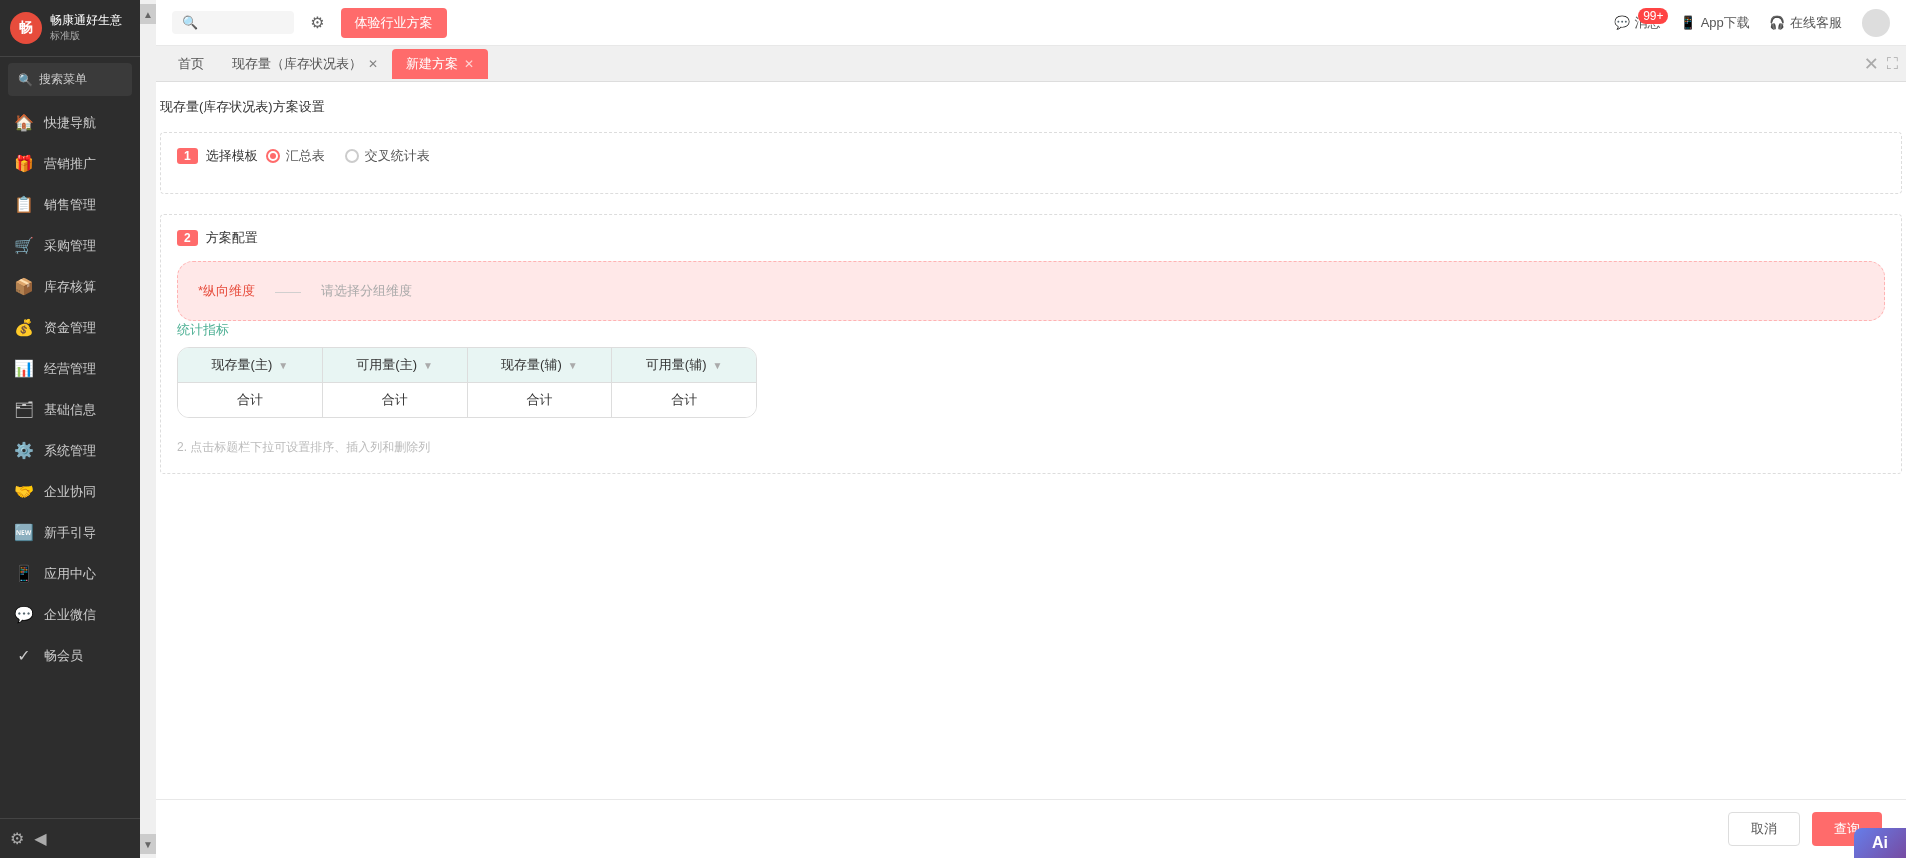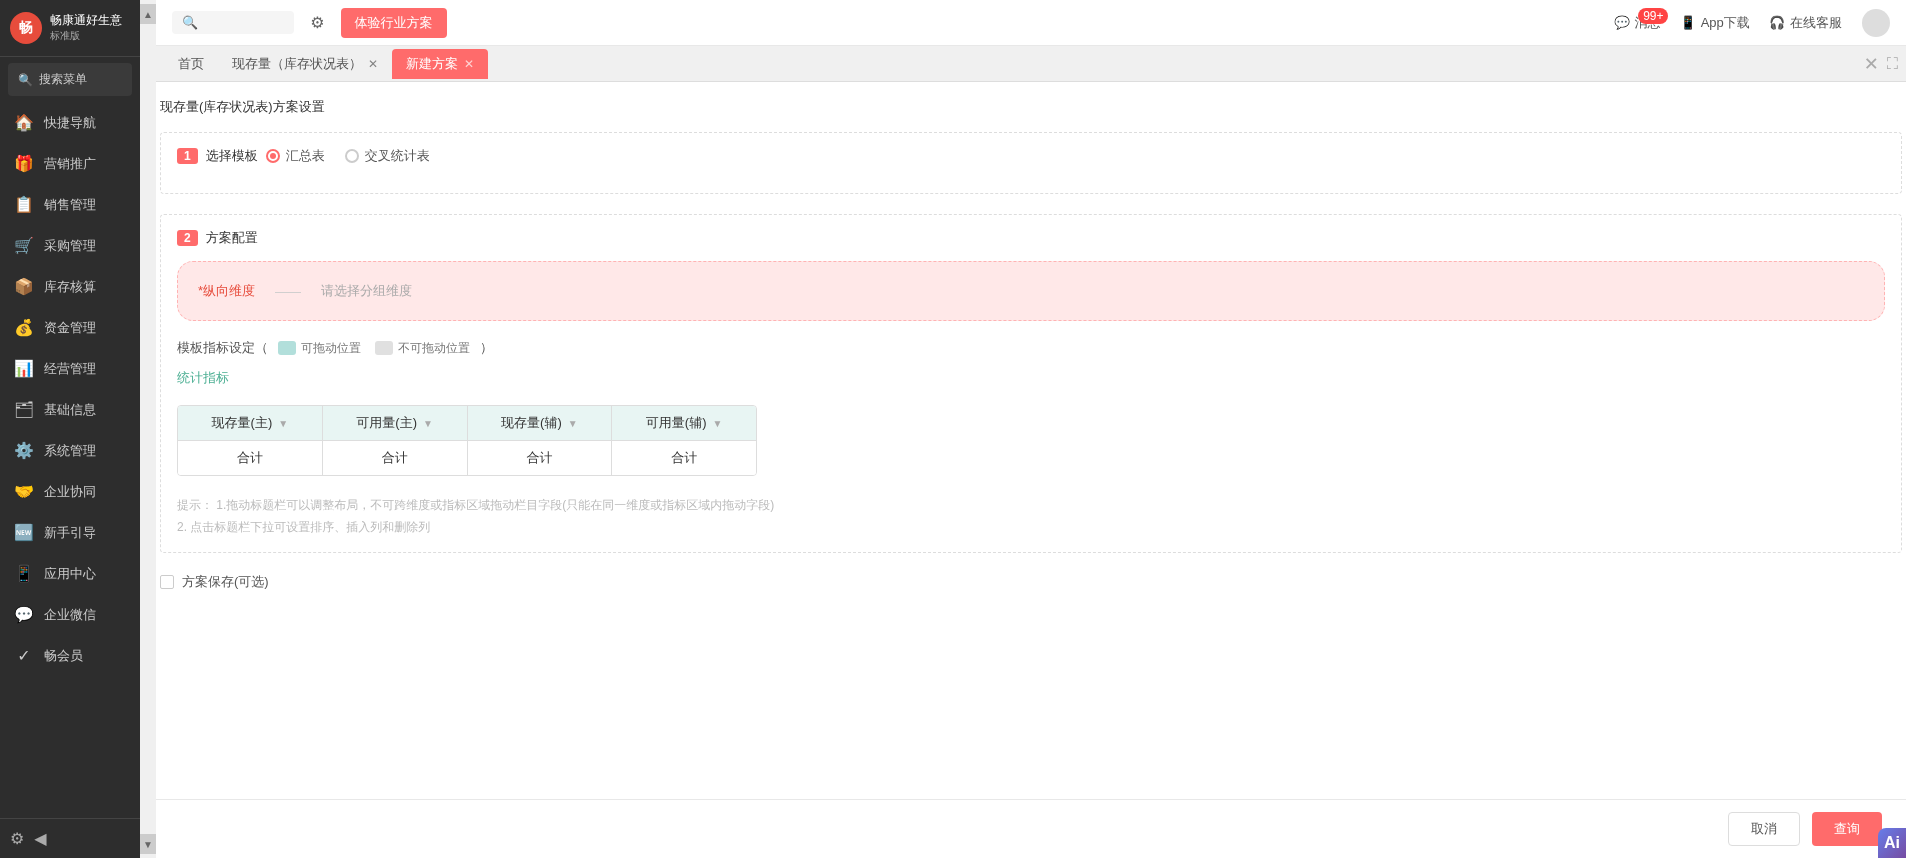"模板指标设定（" div.metrics-header { html: <div> <span>模板指标设定（</span> <div> <div> <div></div> <span>可拖动位置</span> </div> <div> <div></div> <span>不可拖动位置</span> </div> </div> <span>）</span> </div> -> none }
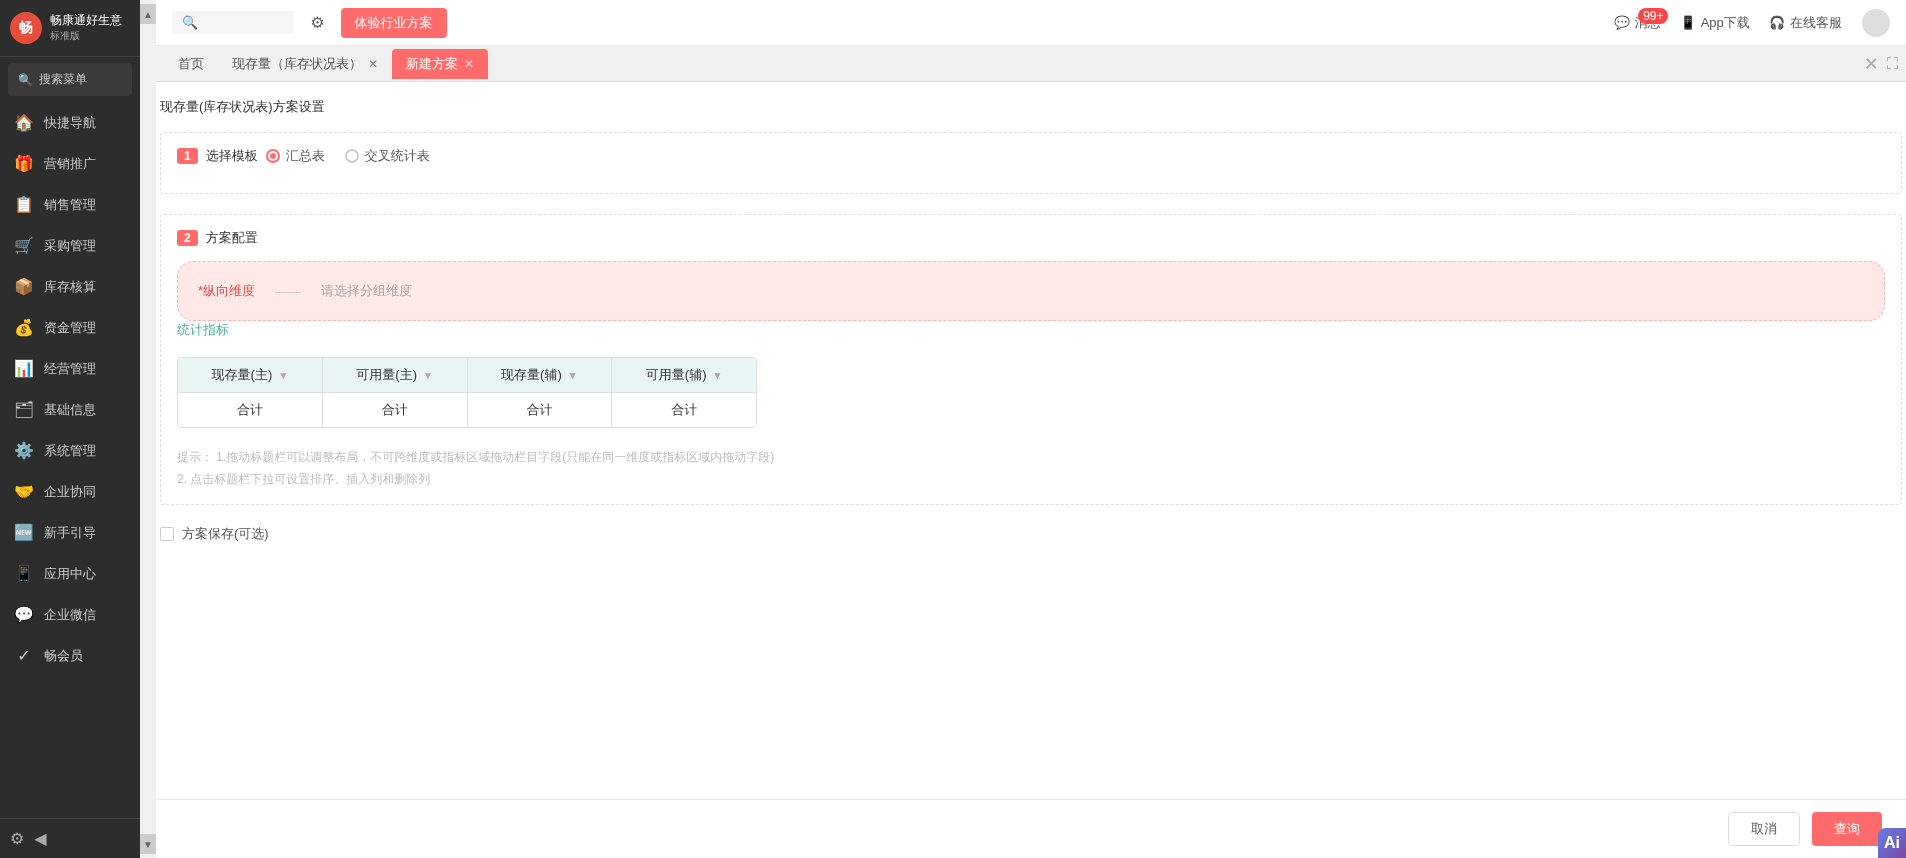"现存量(主)" .stats-table { border-radius: 4px -> 12px; margin-top: 10px -> none }
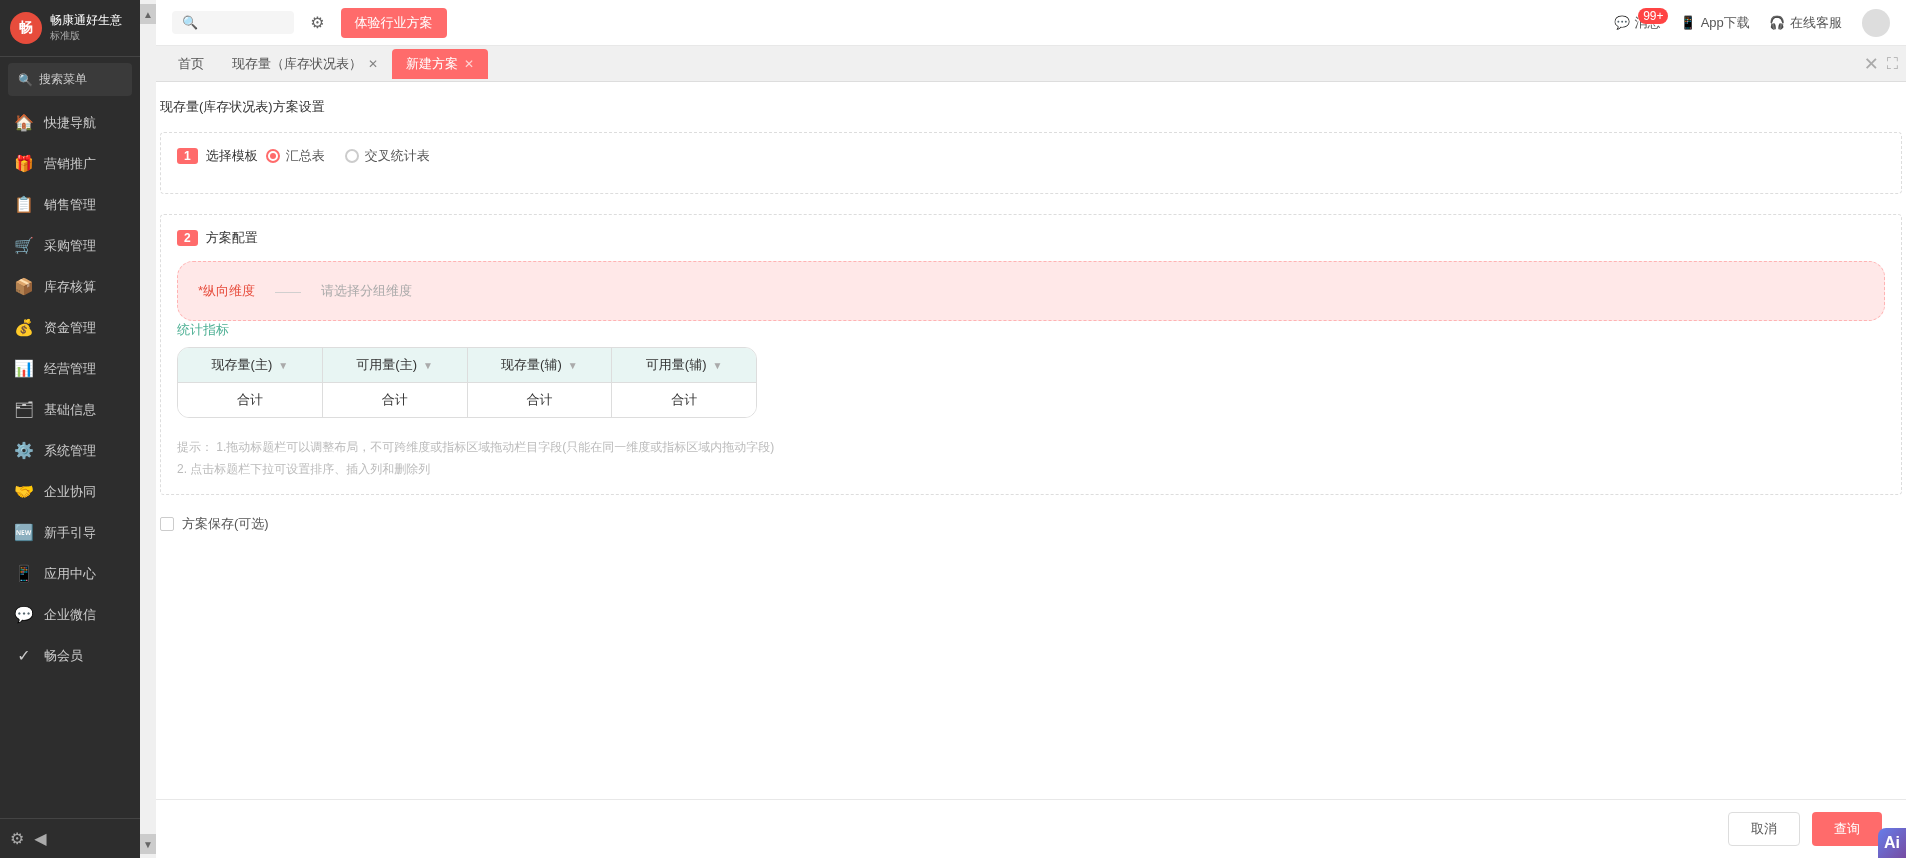"提示：" div { html: <div>提示： 1.拖动标题栏可以调整布局，不可跨维度或指标区域拖动栏目字段(只能在同一维度或指标区域内拖动字段)</div> -> none }
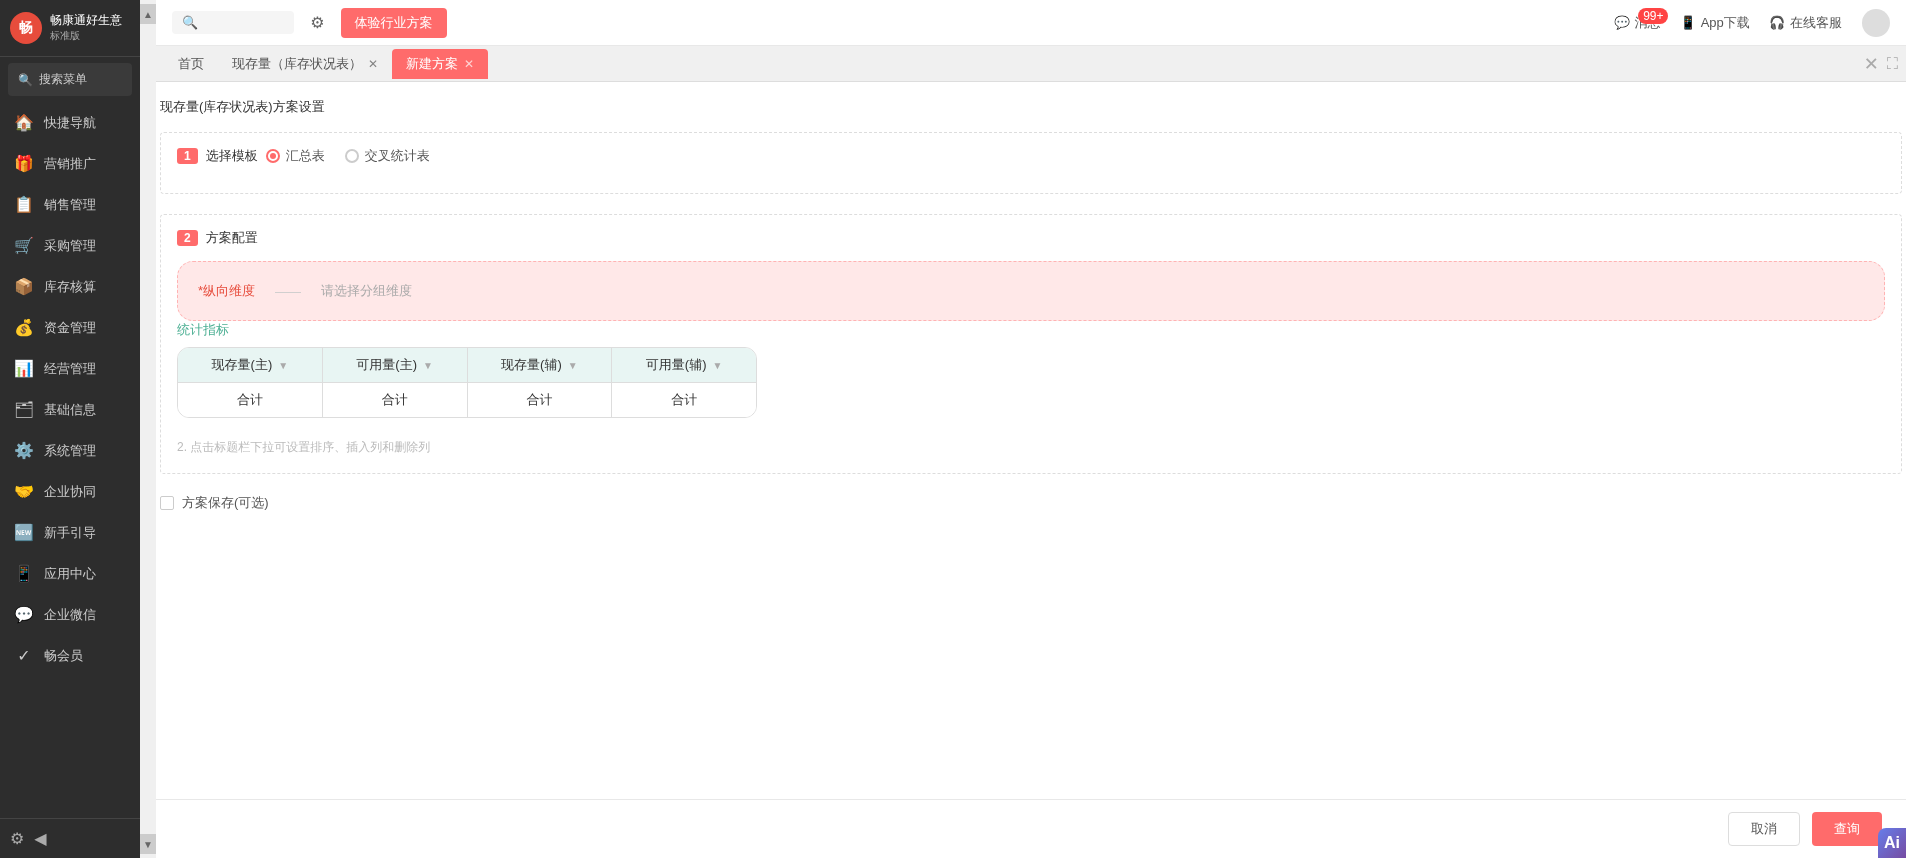"方案保存(可选)" div.save-option { html: <div> <div></div> <span>方案保存(可选)</span> </div> -> none }
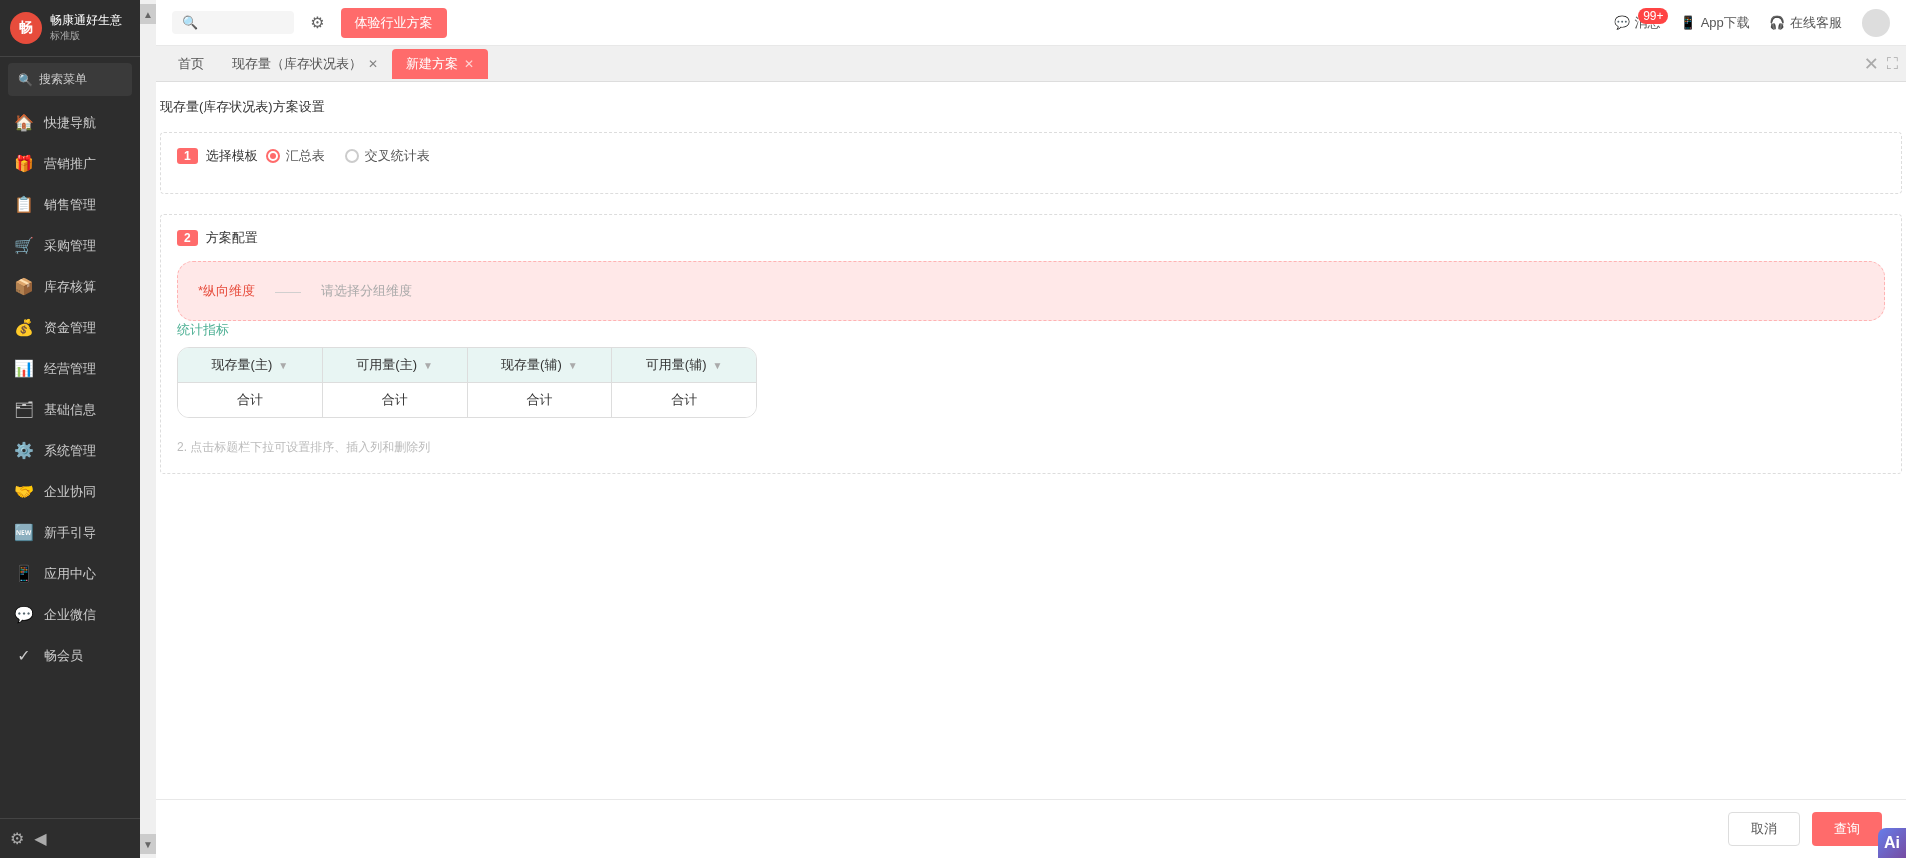"Ai" .ai-badge { padding: 6px 6px -> 6px 18px }
